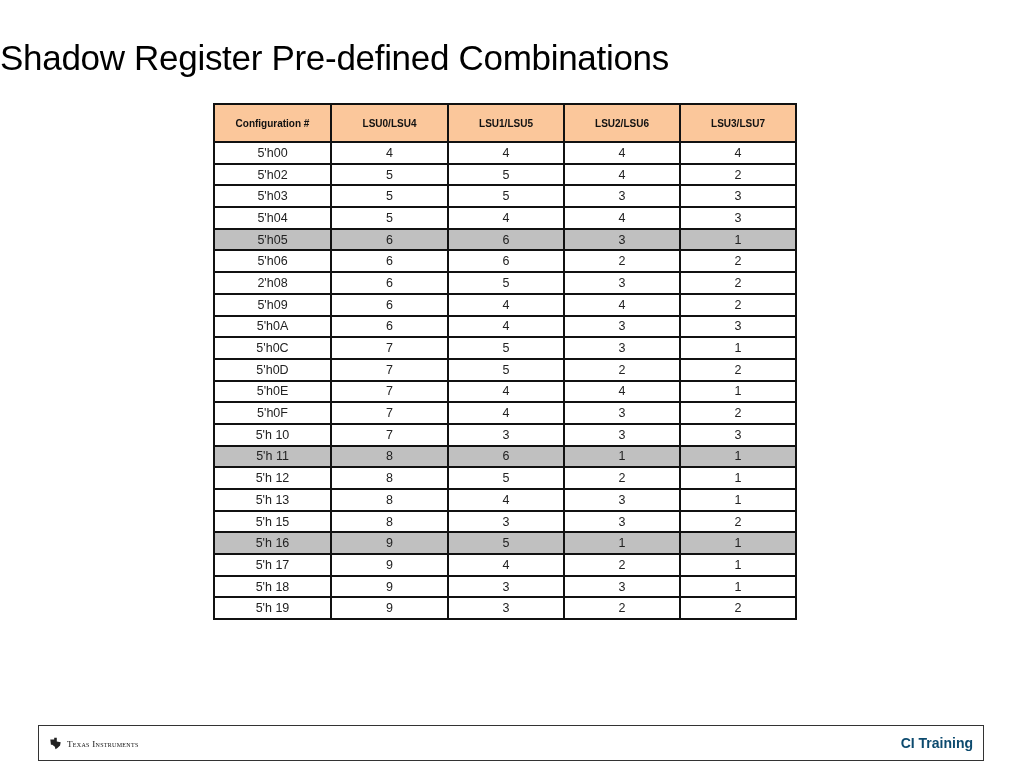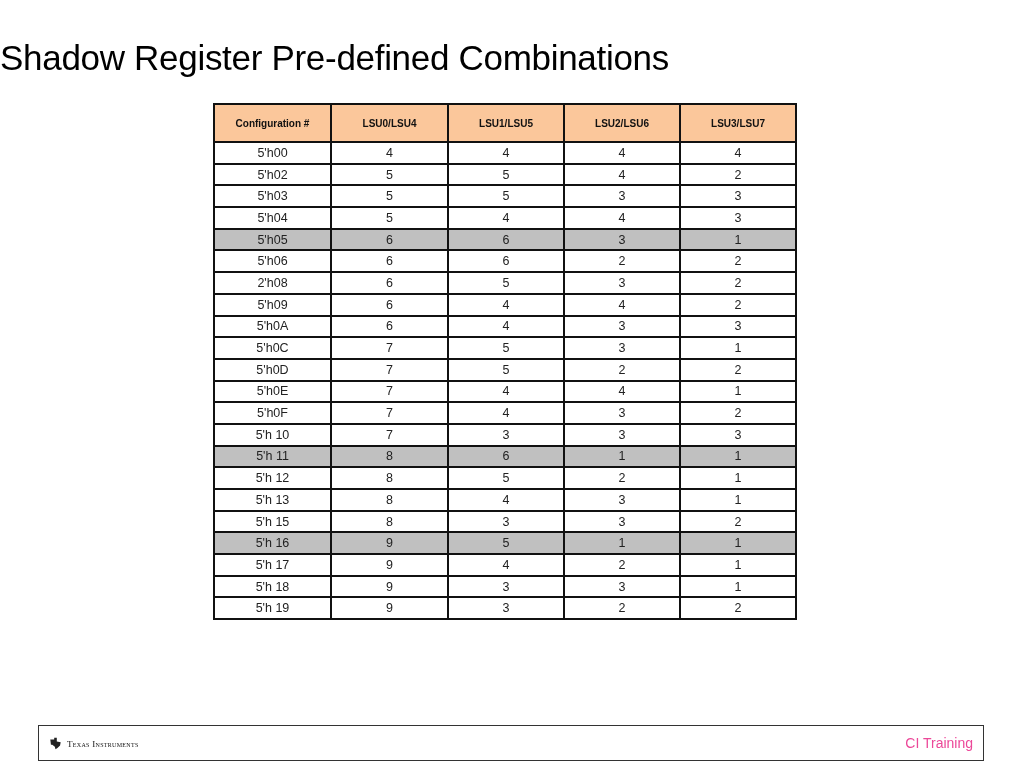"CI Training" .ci { color: #ec4899 -> #0c4a6e; font-weight: normal -> bold }
